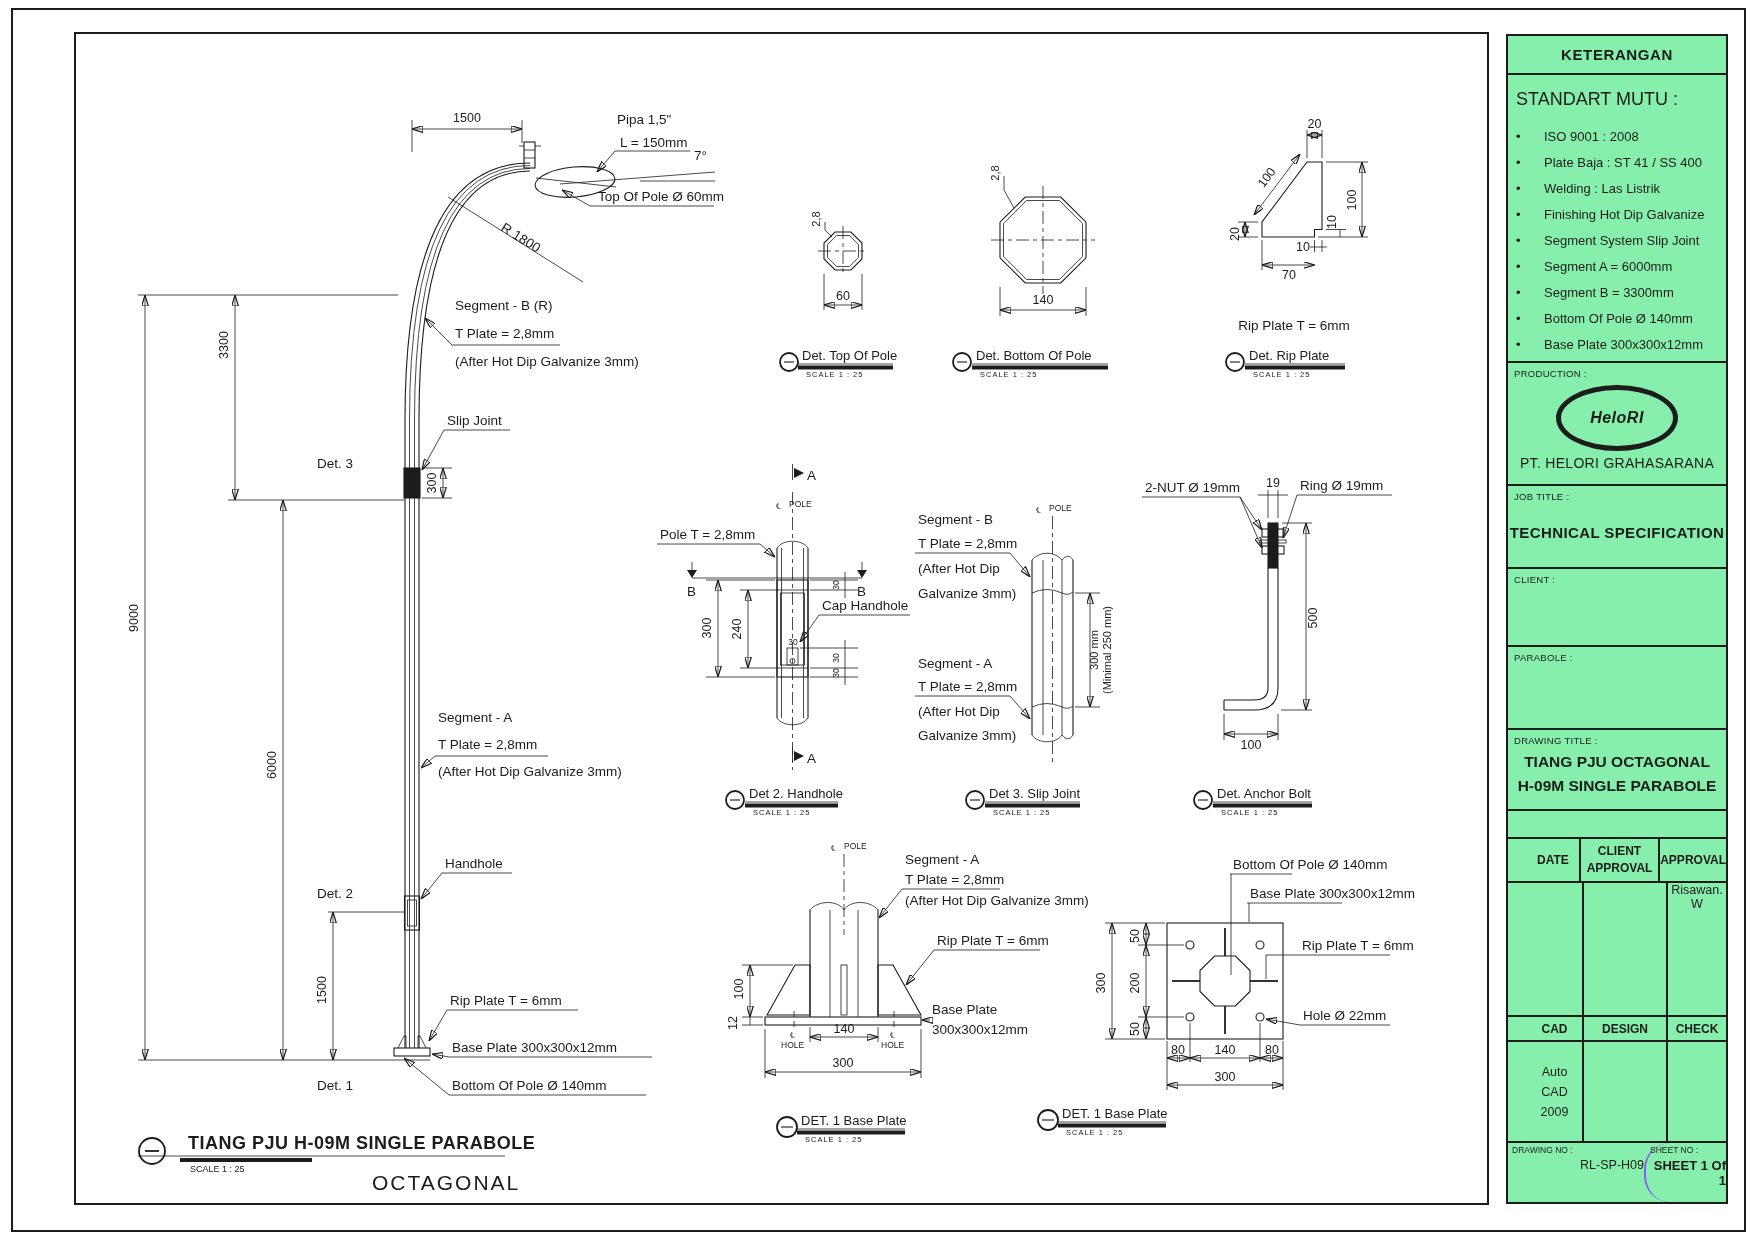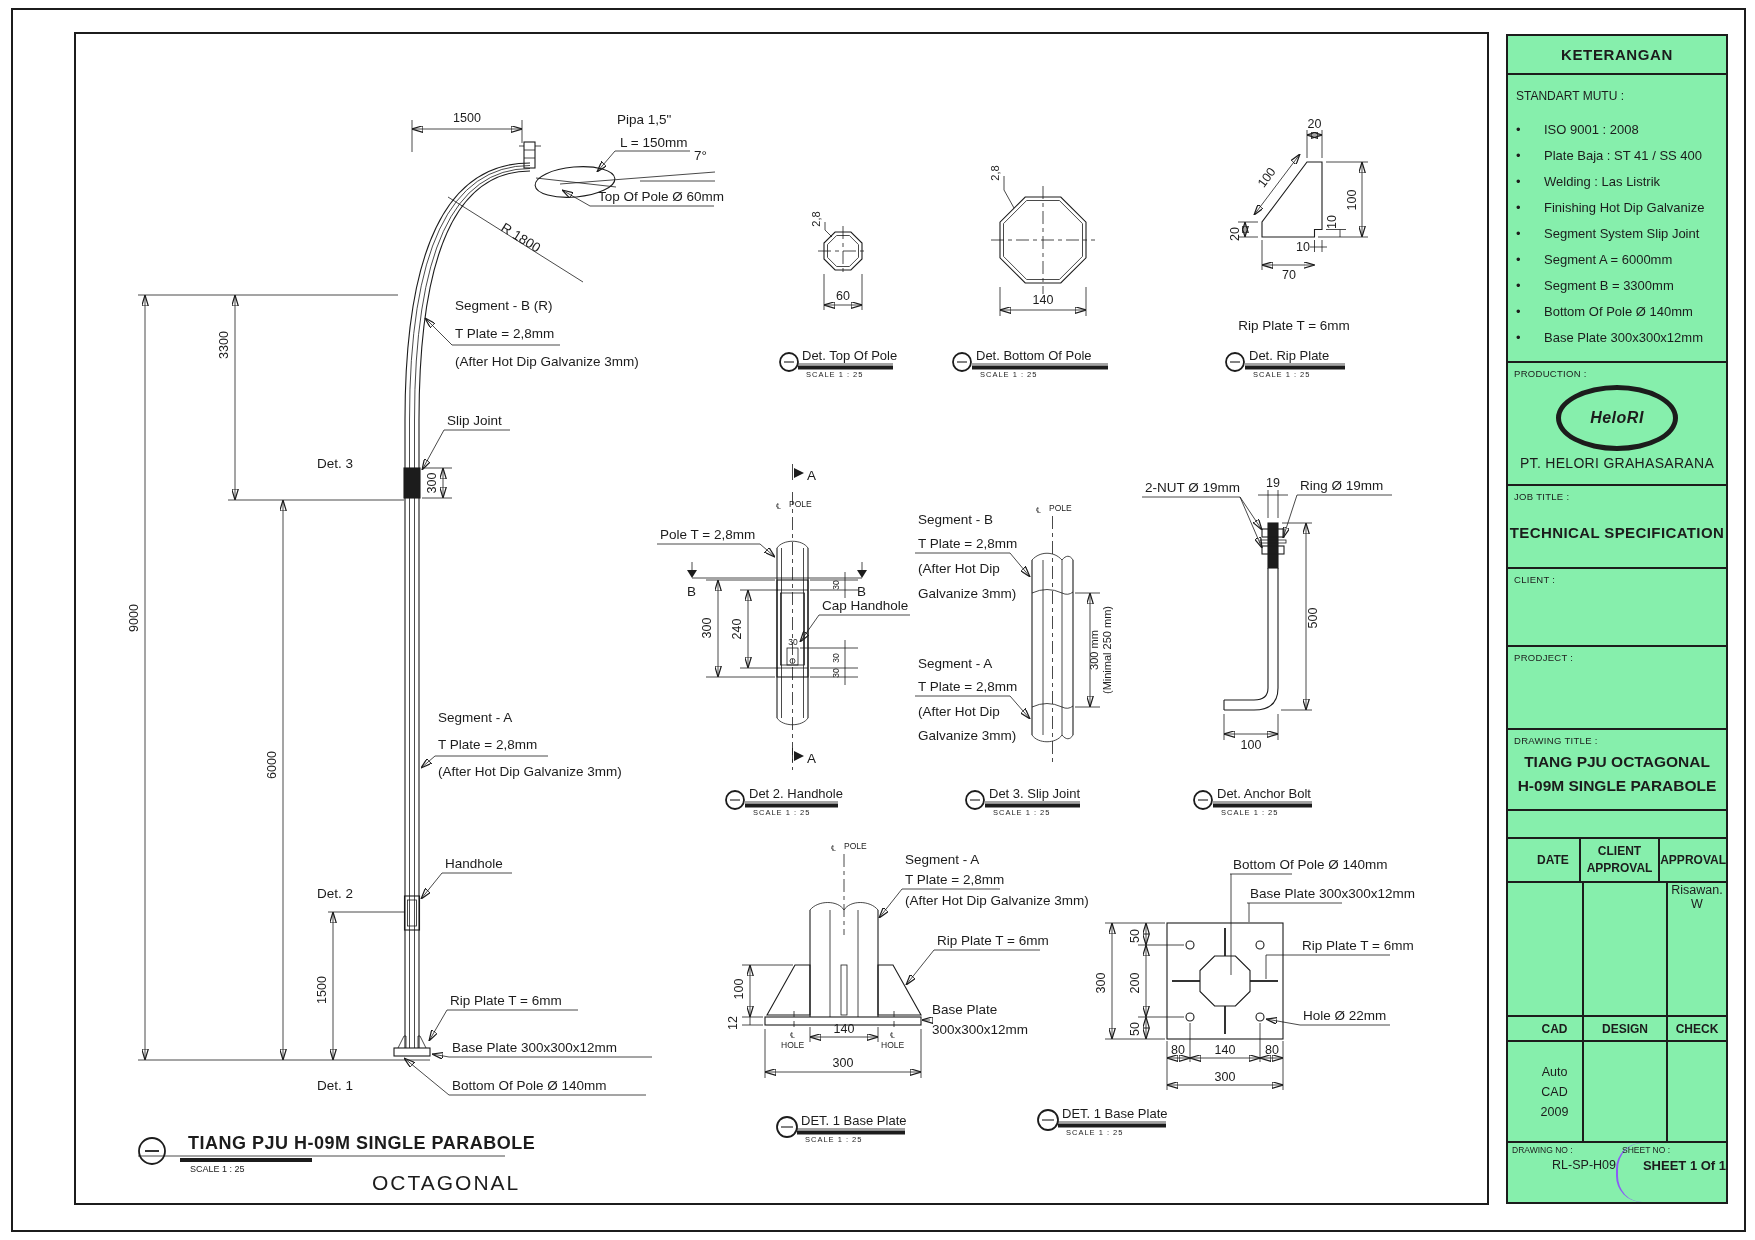"STANDART MUTU :" .mutu-title { font-size: 12px -> 18px }
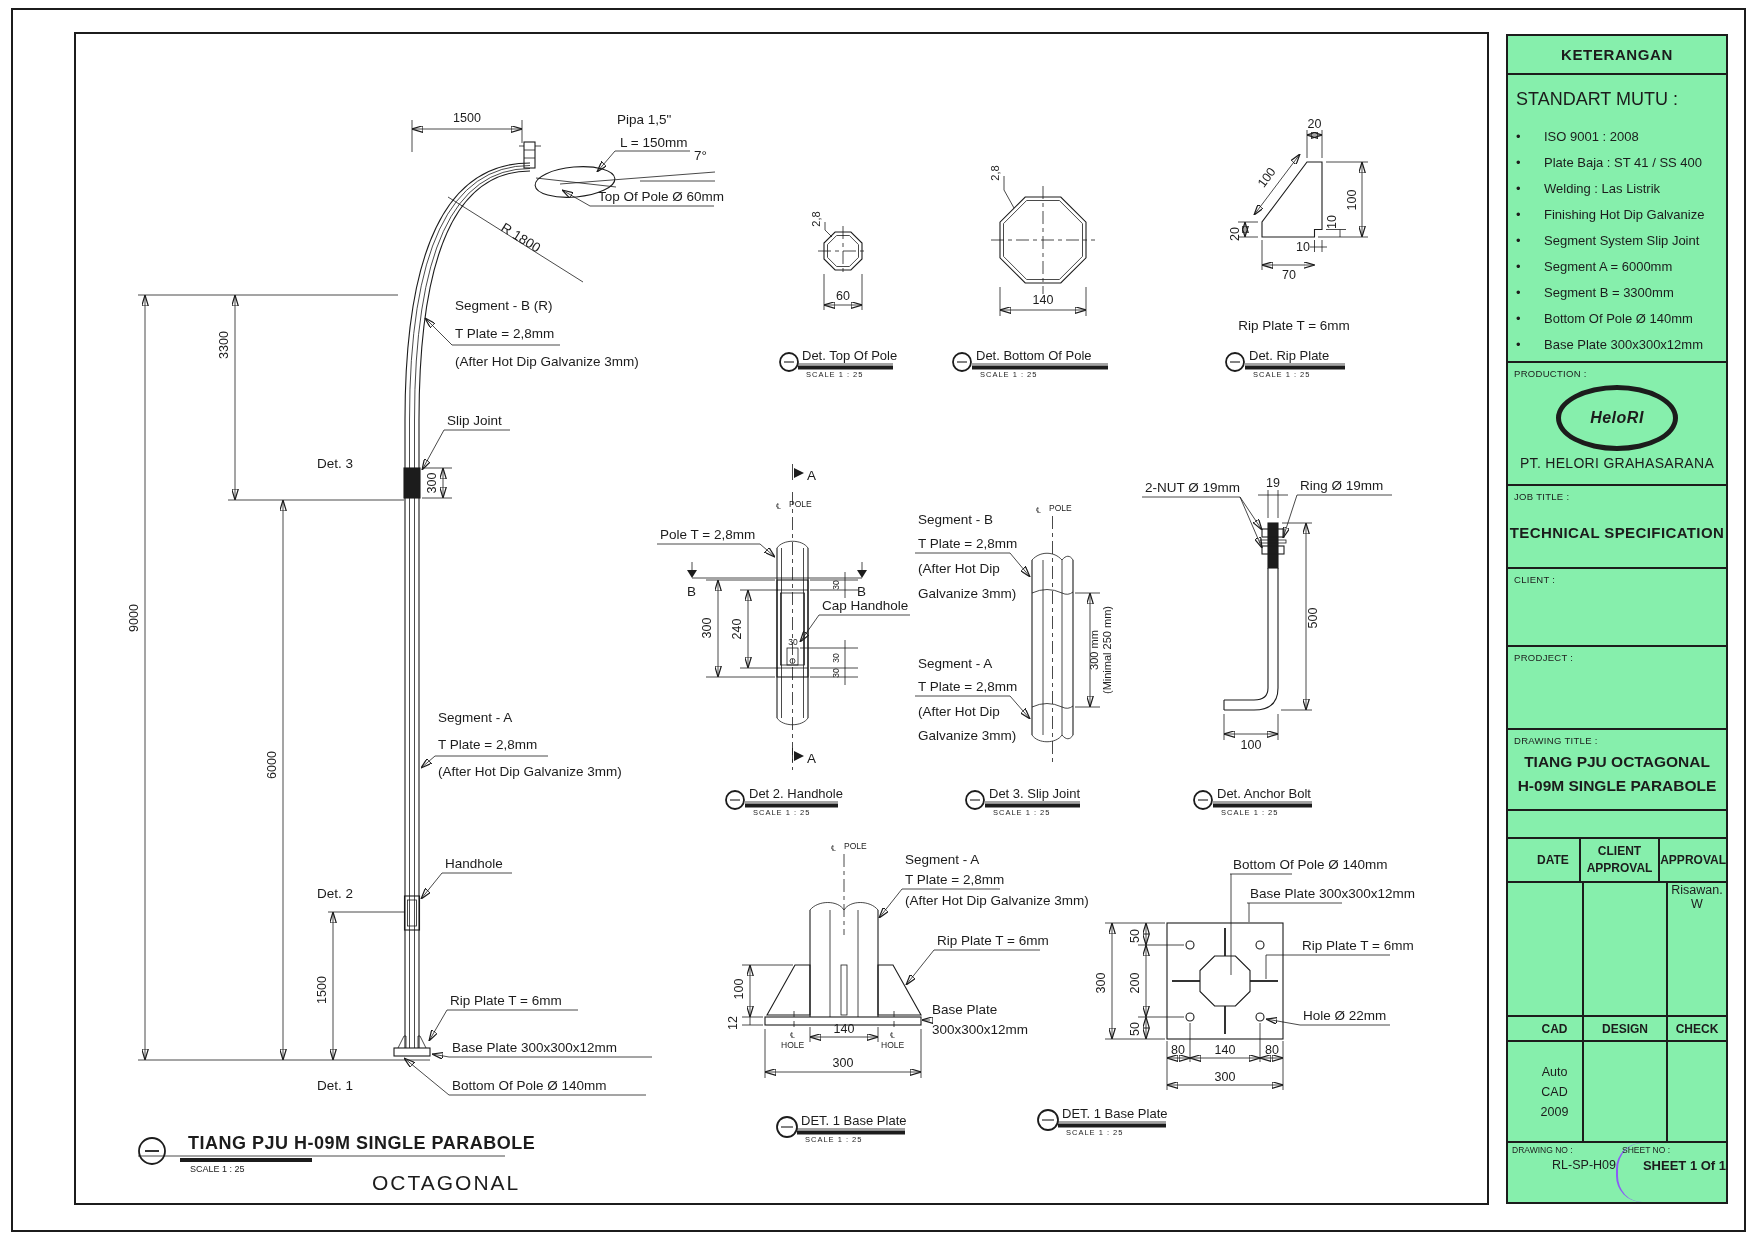"PRODJECT :" div.tb-label { text: PRODJECT -> PARABOLE }
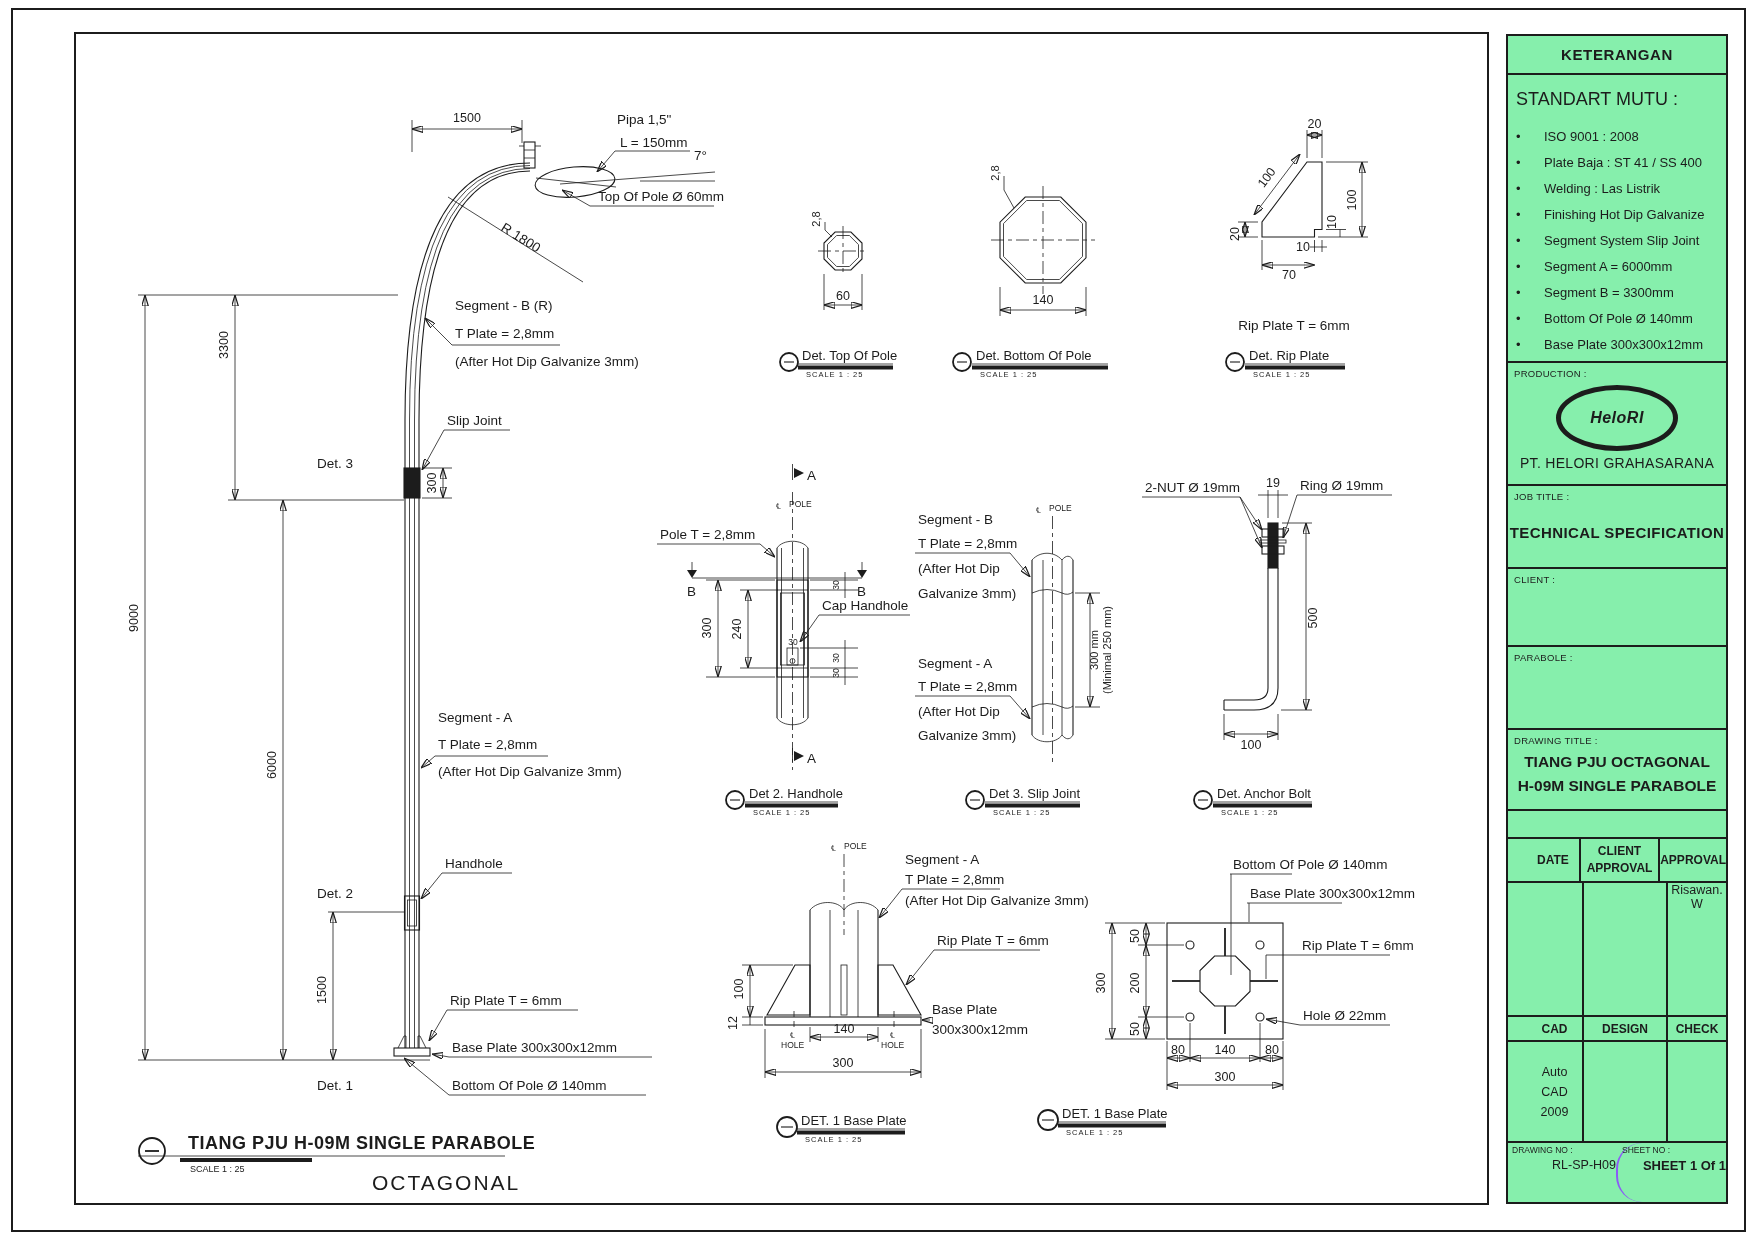"DRAWING NO :" .b1 { width: 108px -> 136px }
